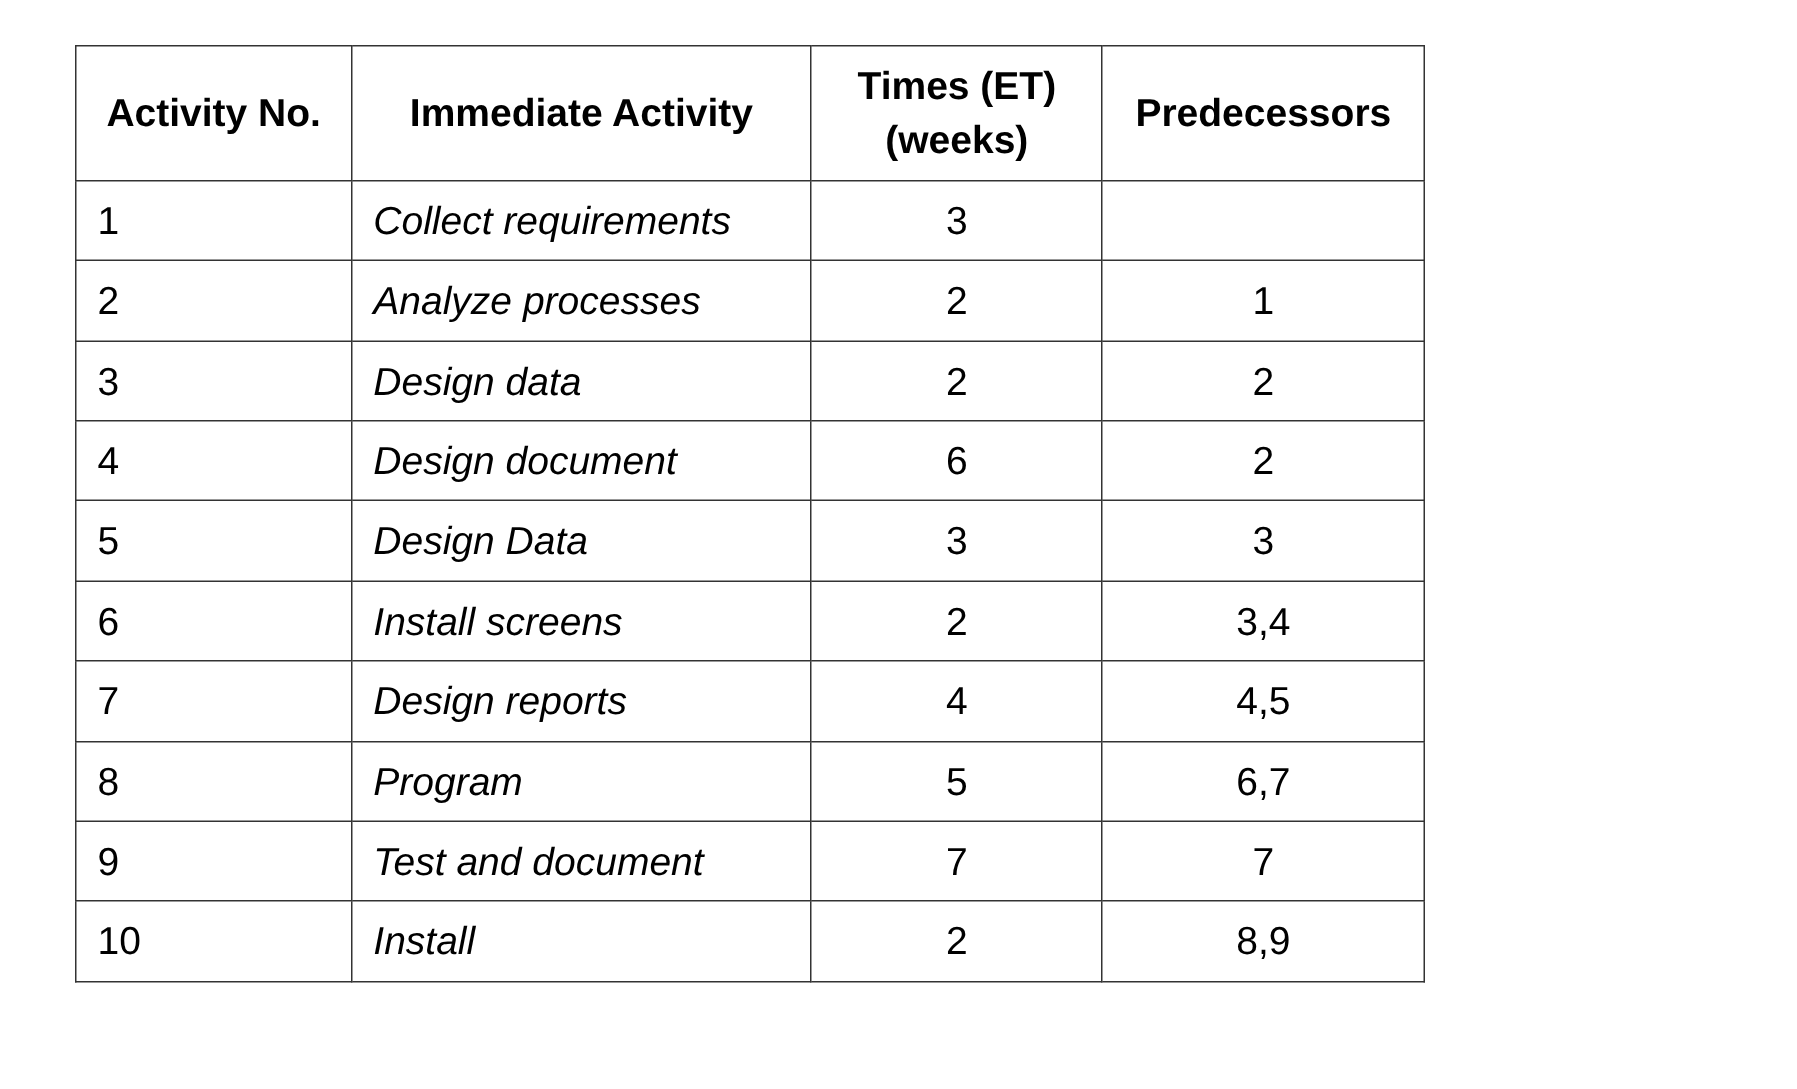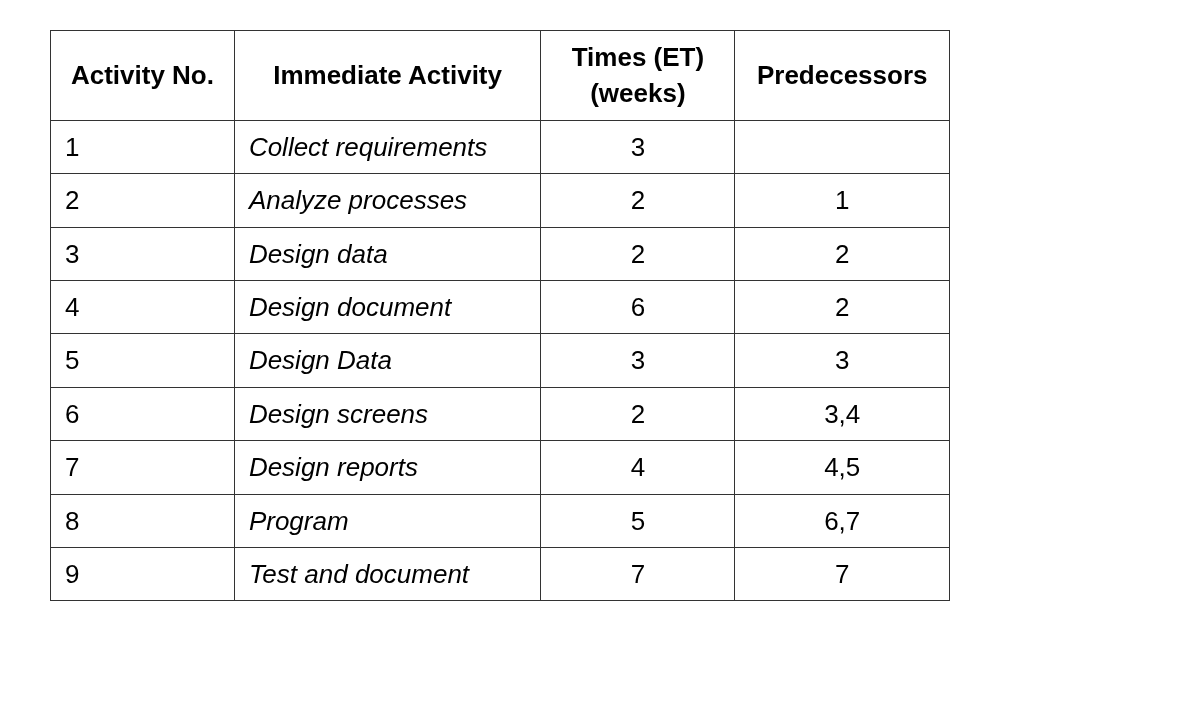"Design screens" td.col-immediate { text: Design -> Install }
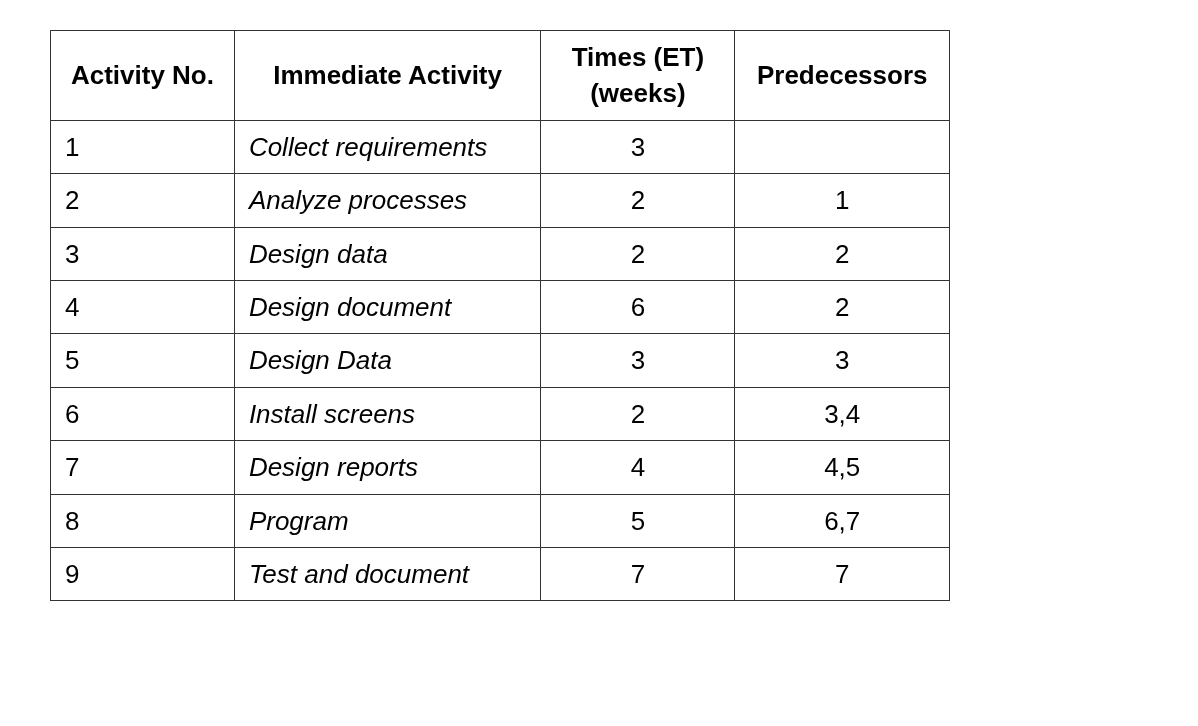"10" tr { html: none -> <tr> <td>10</td> <td>Install</td> <td>2</td> <td>8,9</td> </tr> }
